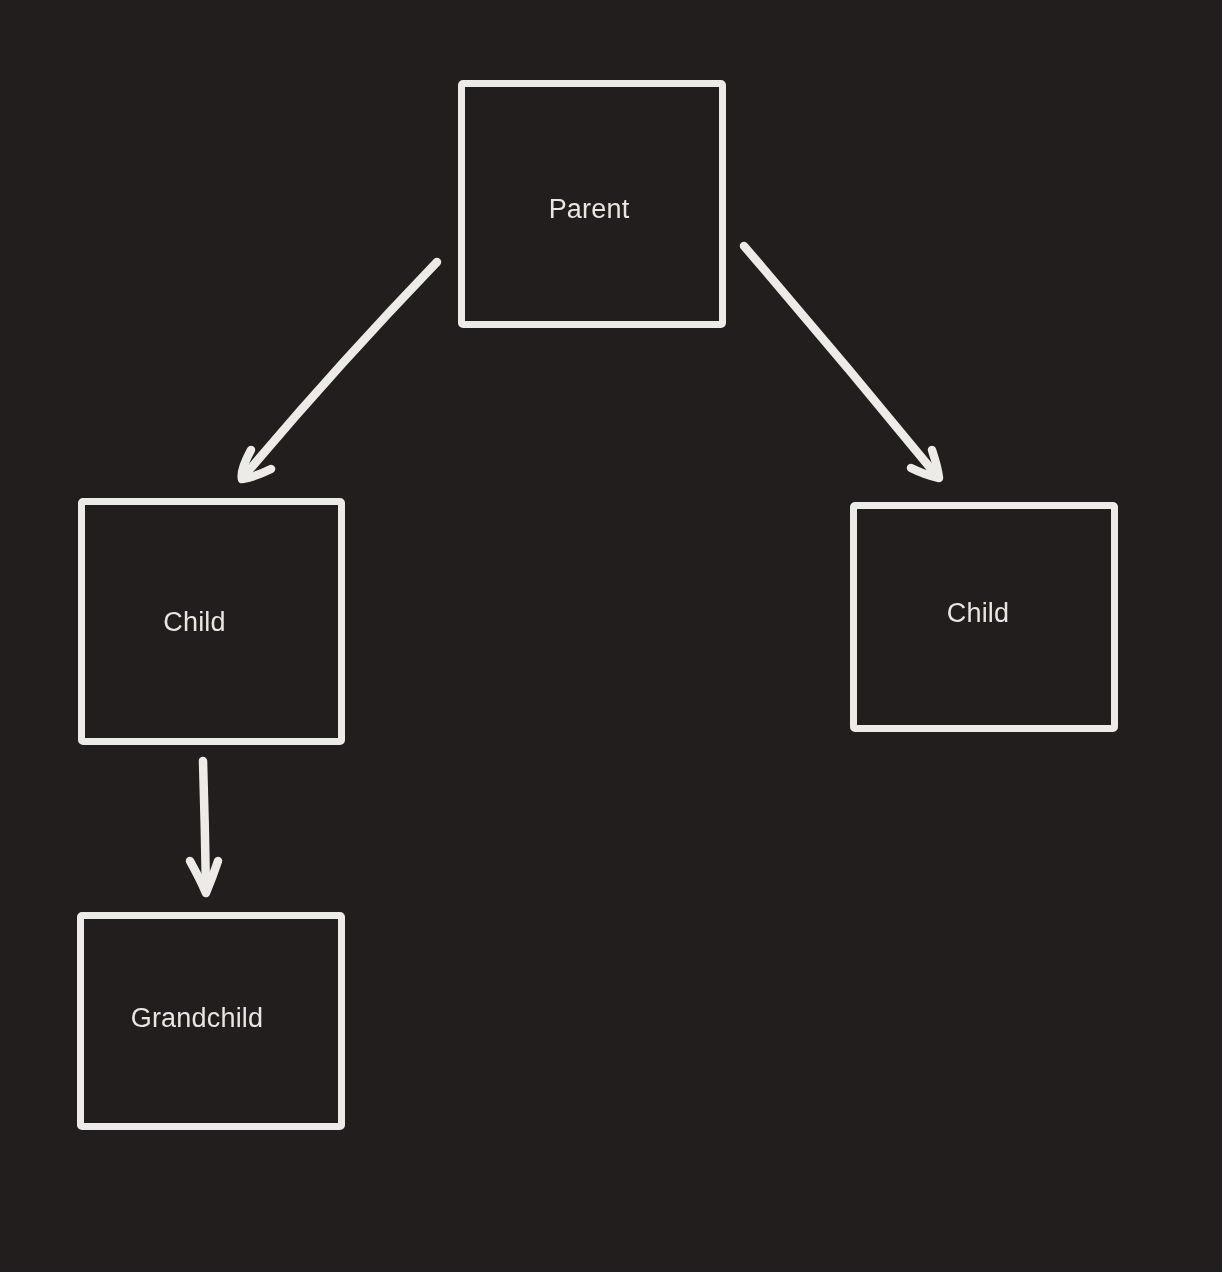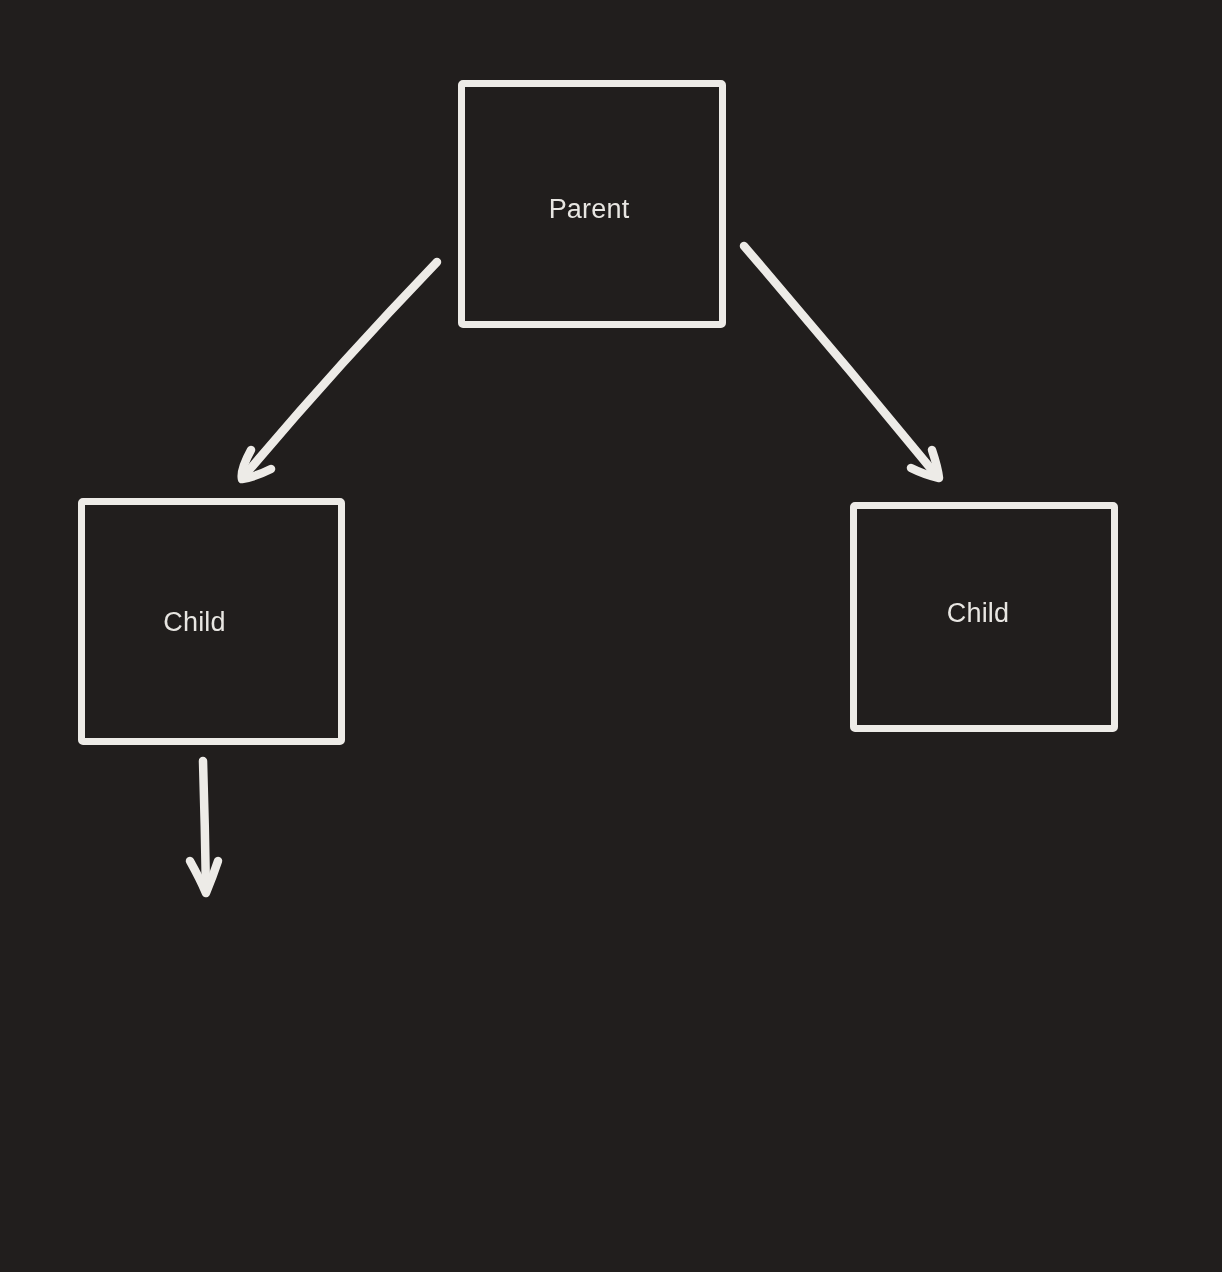"Grandchild" div.node { html: none -> <div> <span>Grandchild</span> </div> }
